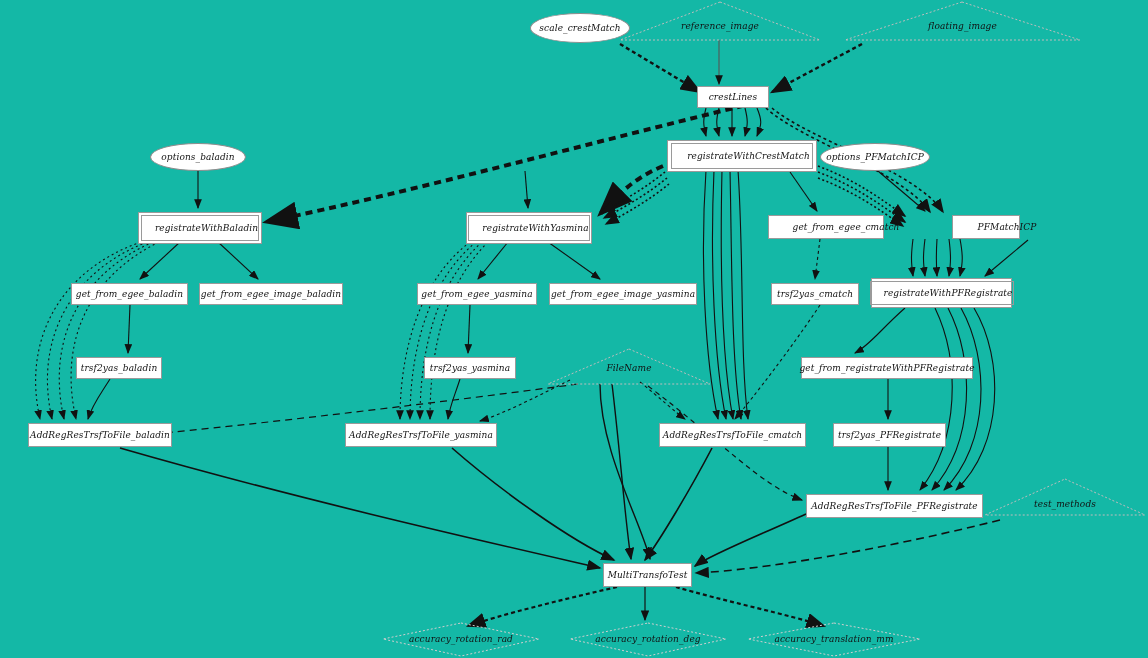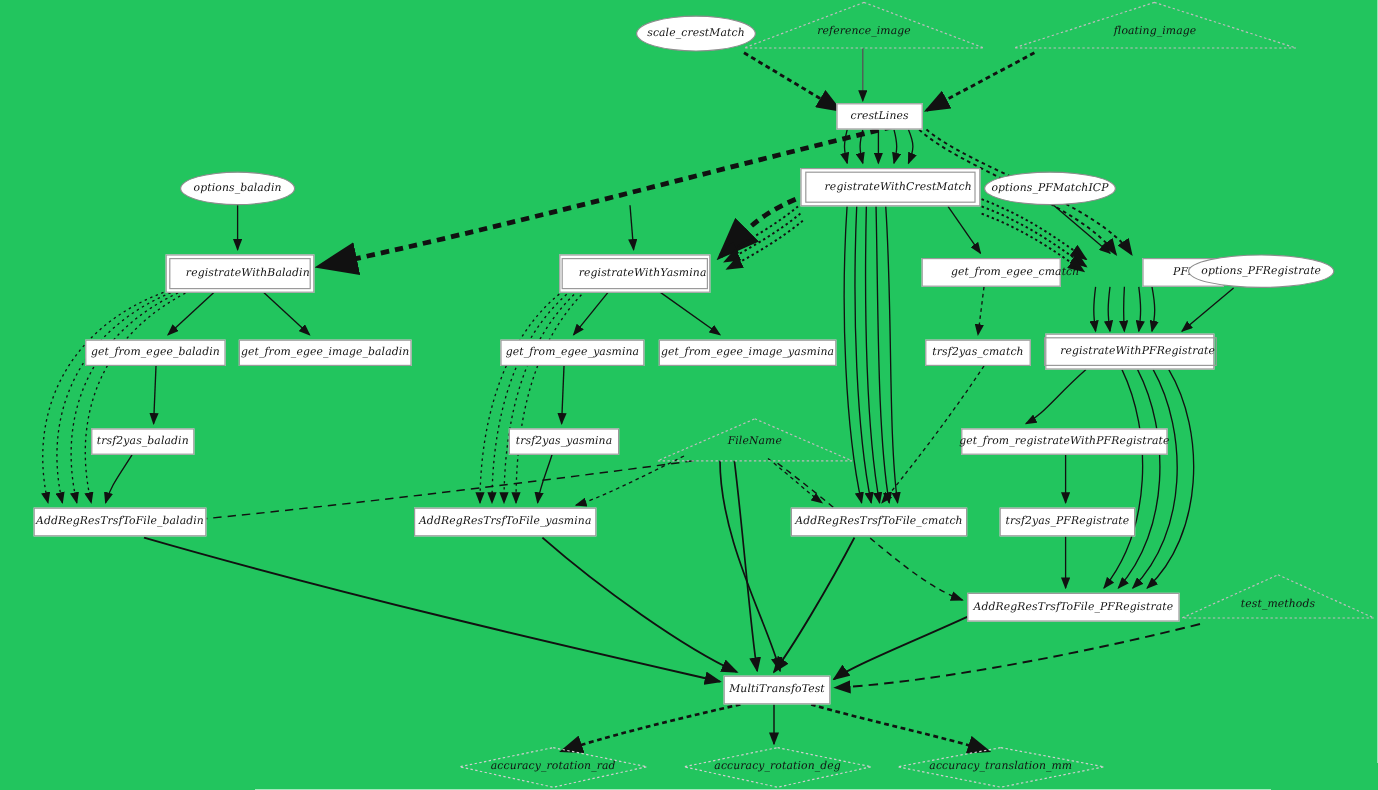"scale_crestMatch" #canvas { background: #22c55e -> #14b8a6 }
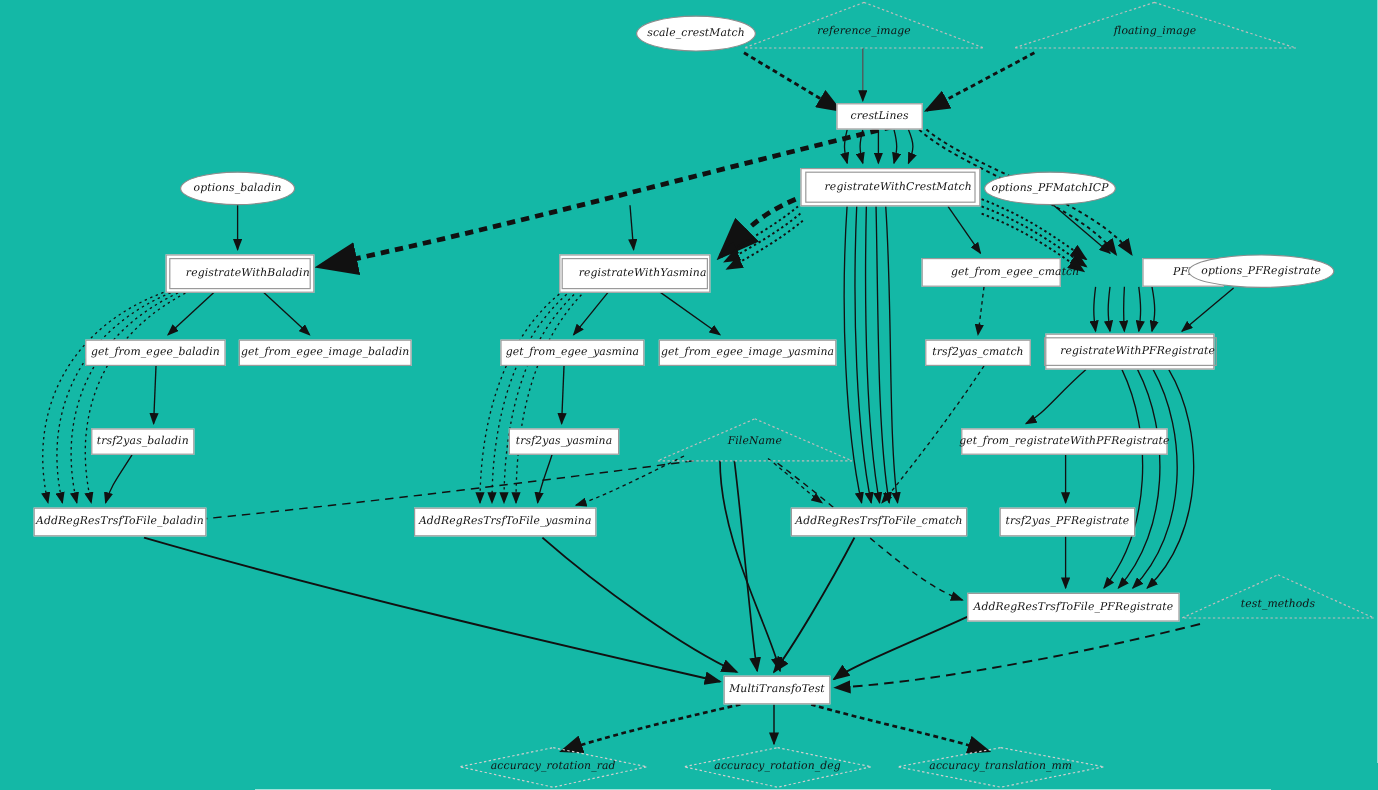"options_PFRegistrate" div.node { html: <div> <span>options_PFRegistrate</span> </div> -> none }
